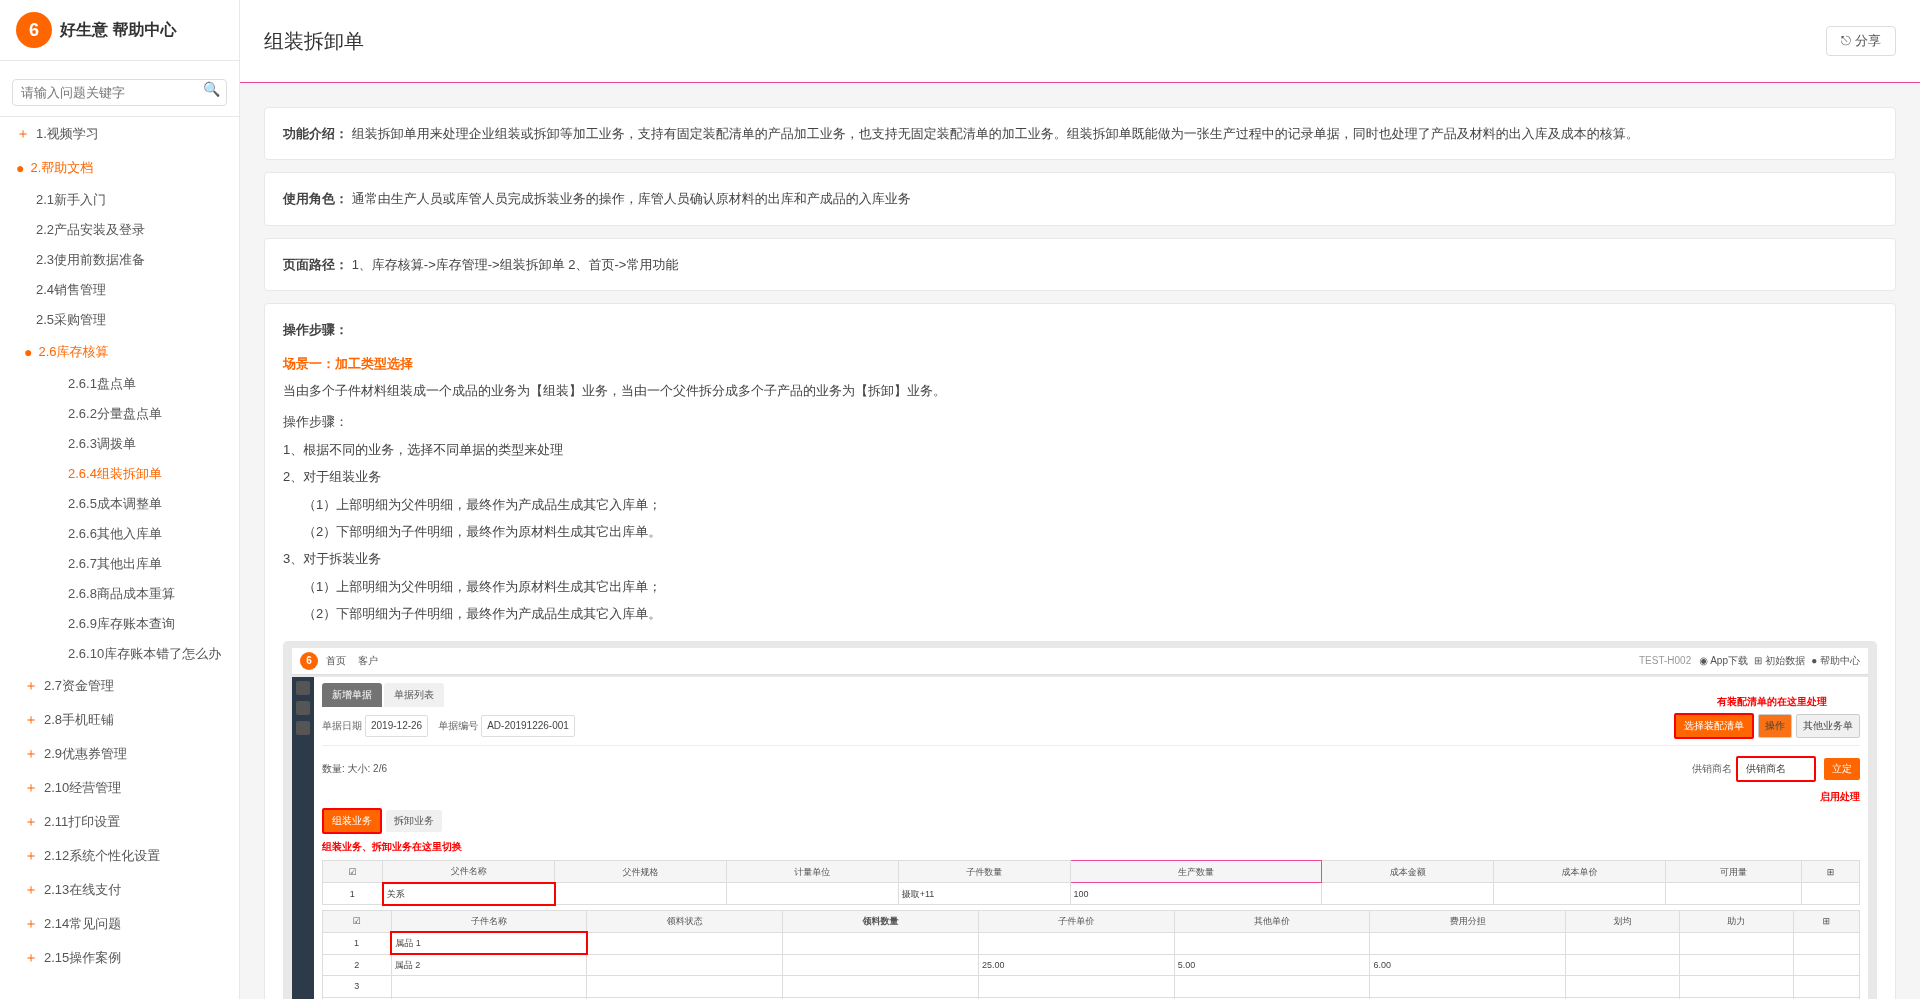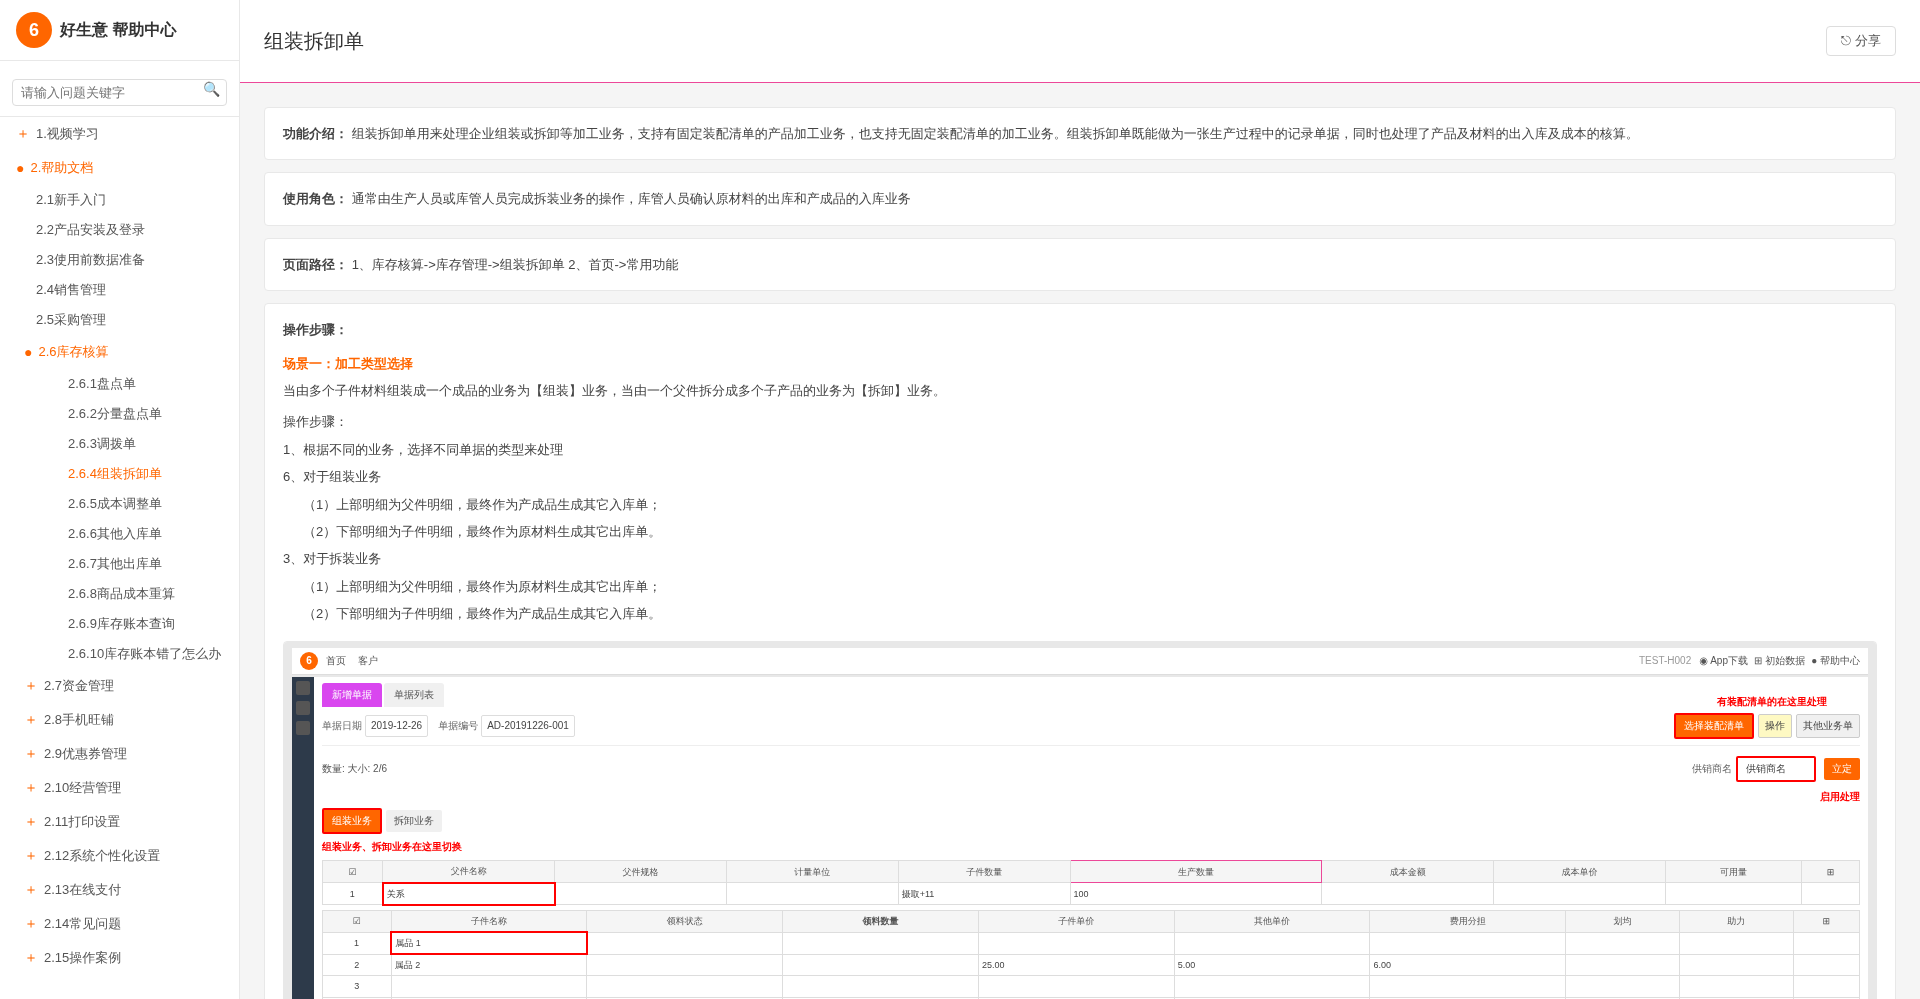"6、对于组装业务" div.step-text { text: 6 -> 2 }
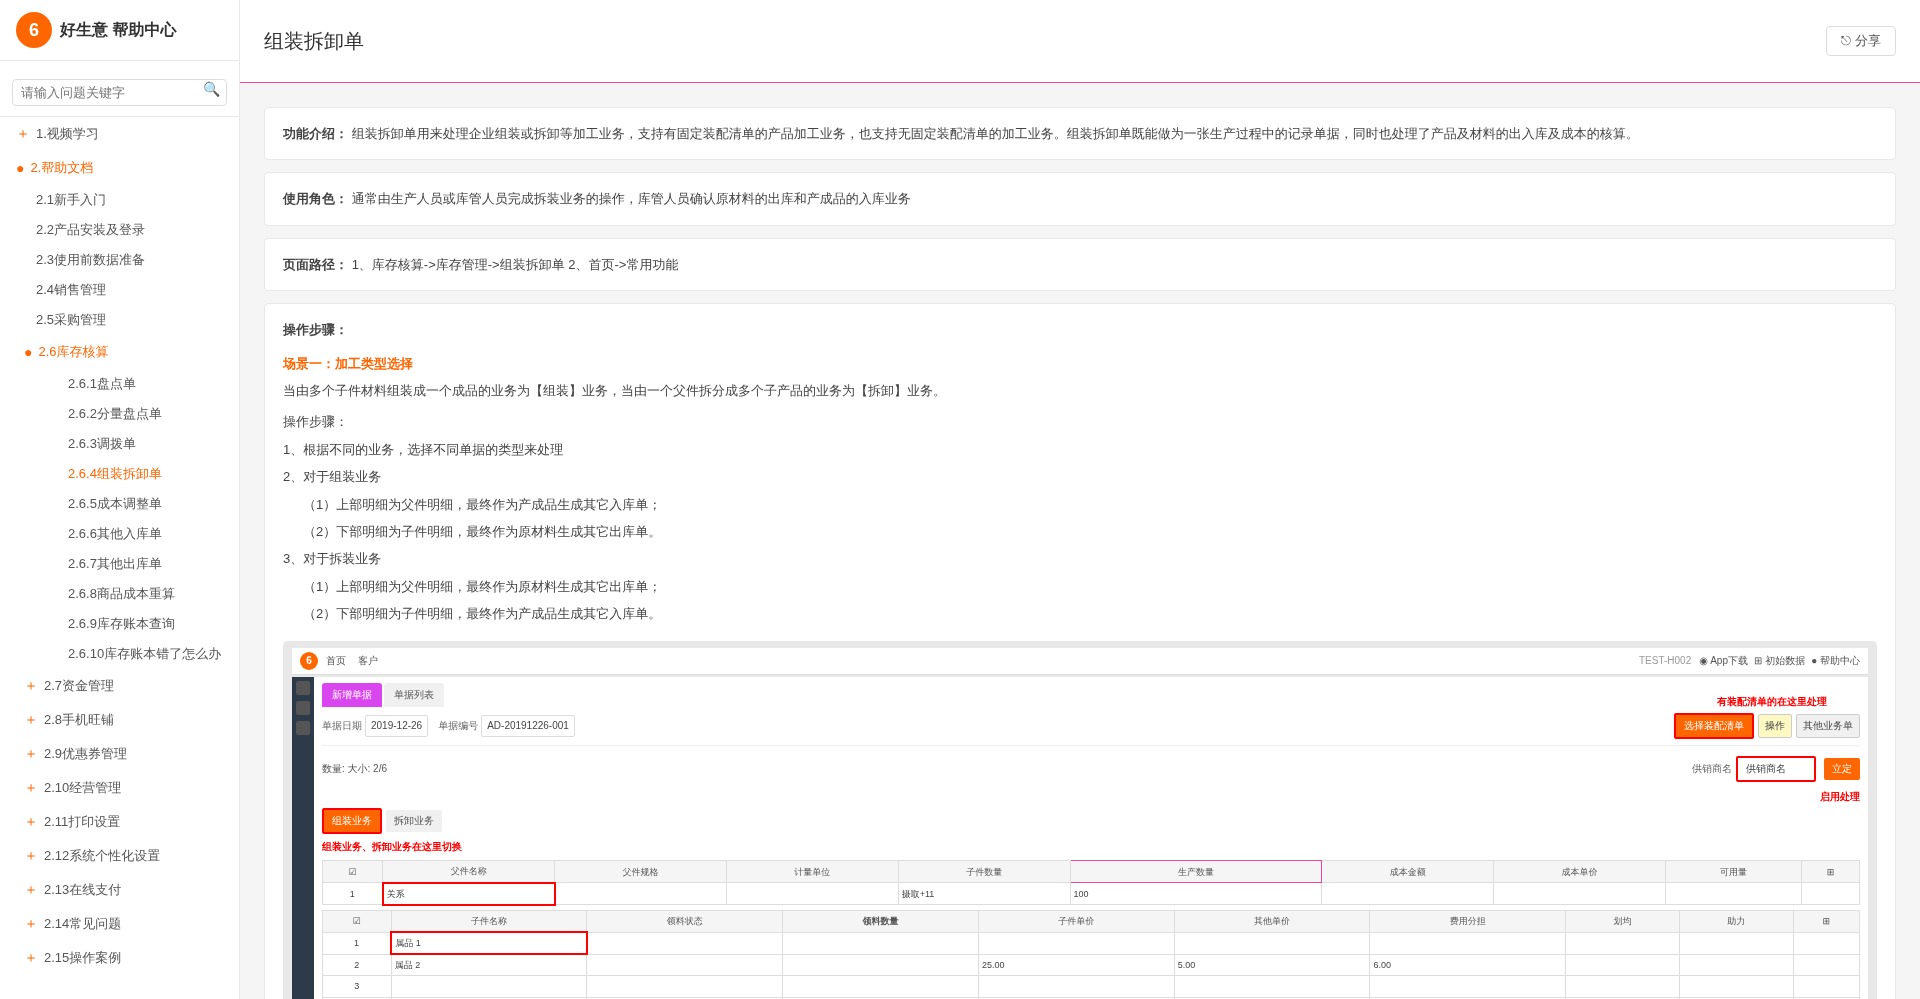"新增单据" div { background: #d946ef -> #737373 }
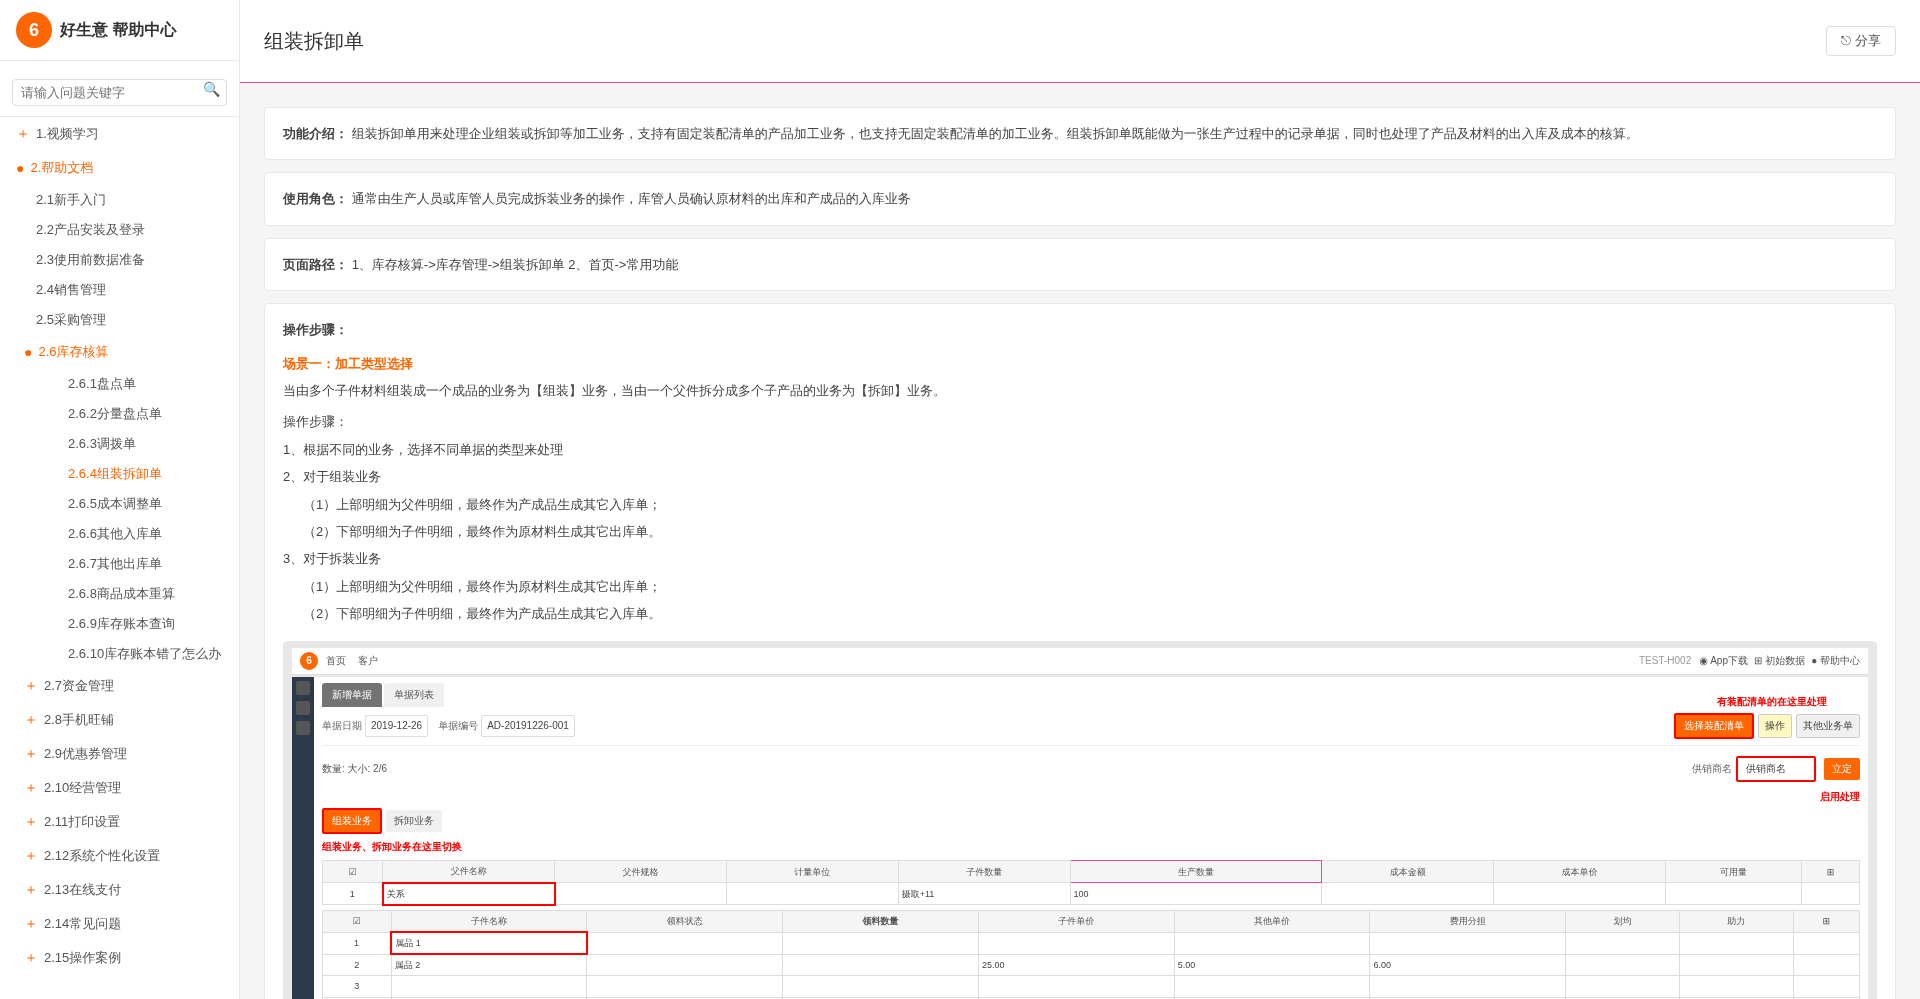"操作" div { background: #fef9c3 -> #f97316 }
